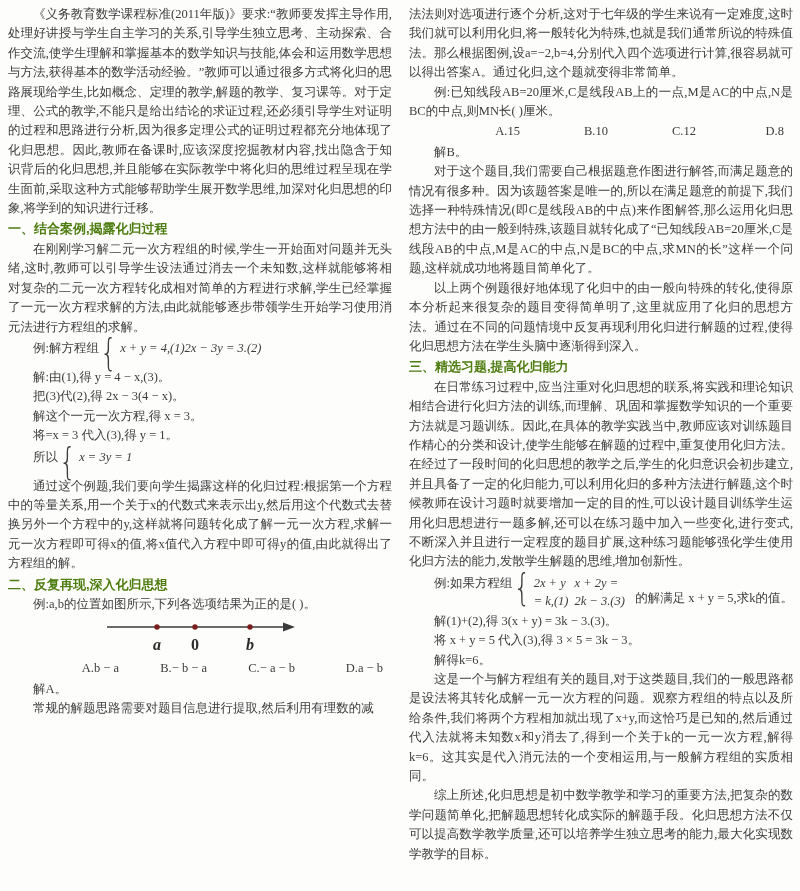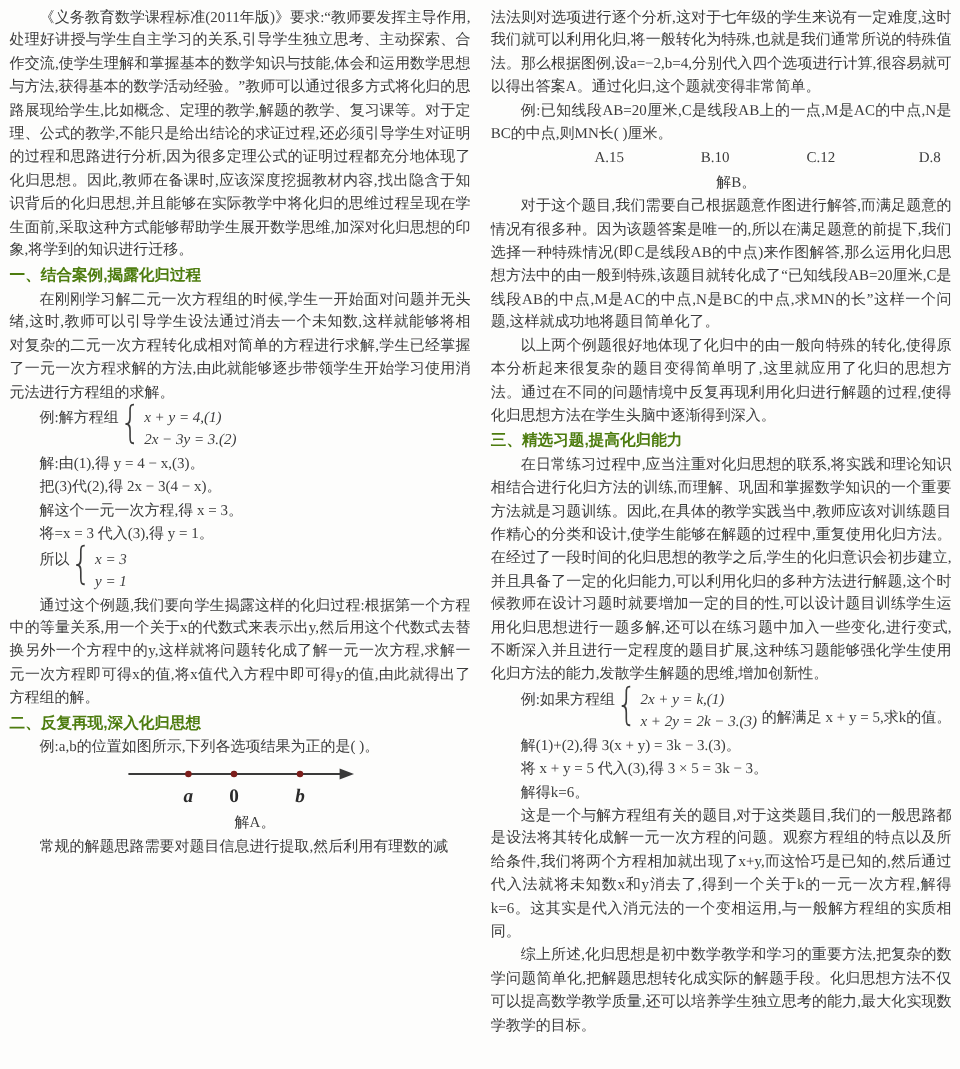"解B。" .answer { text-align: center -> none }
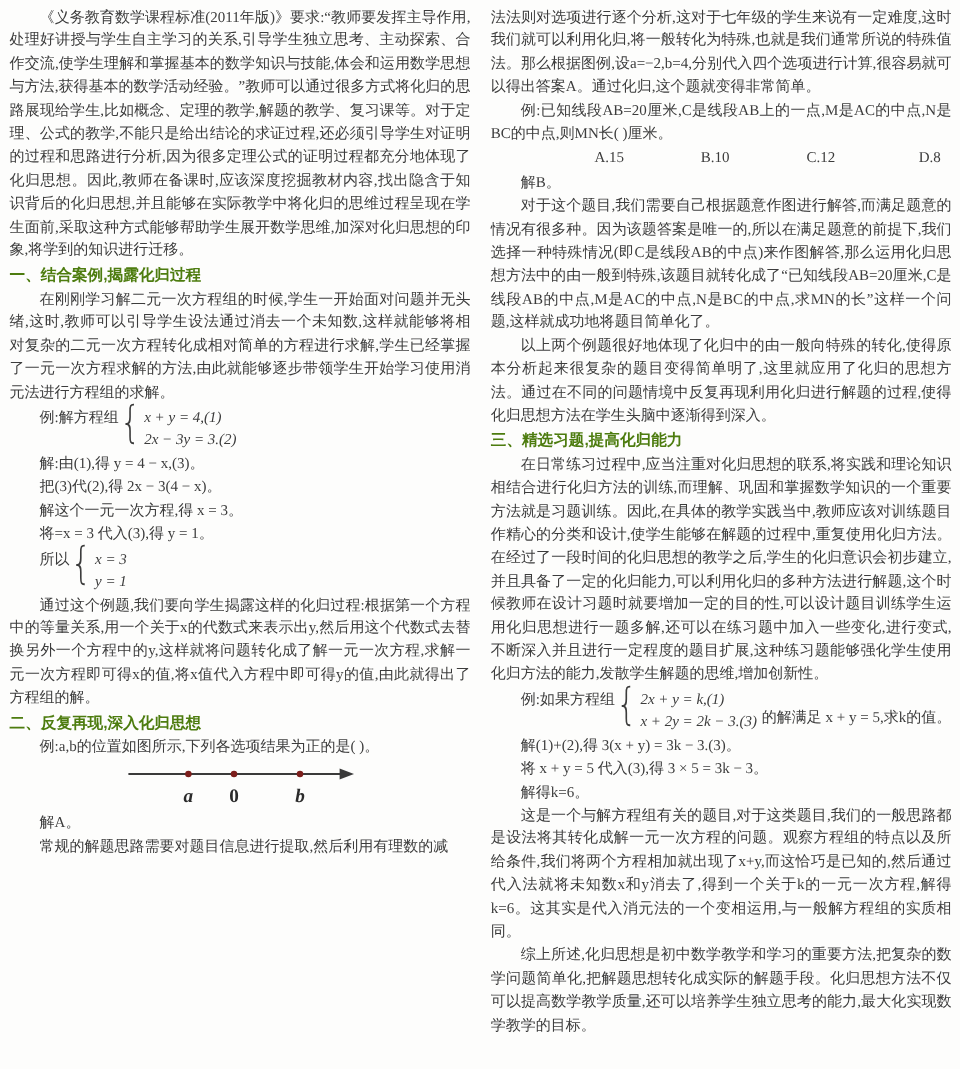"x + y = 4,(1)" .eq-lines { flex-direction: column -> row }
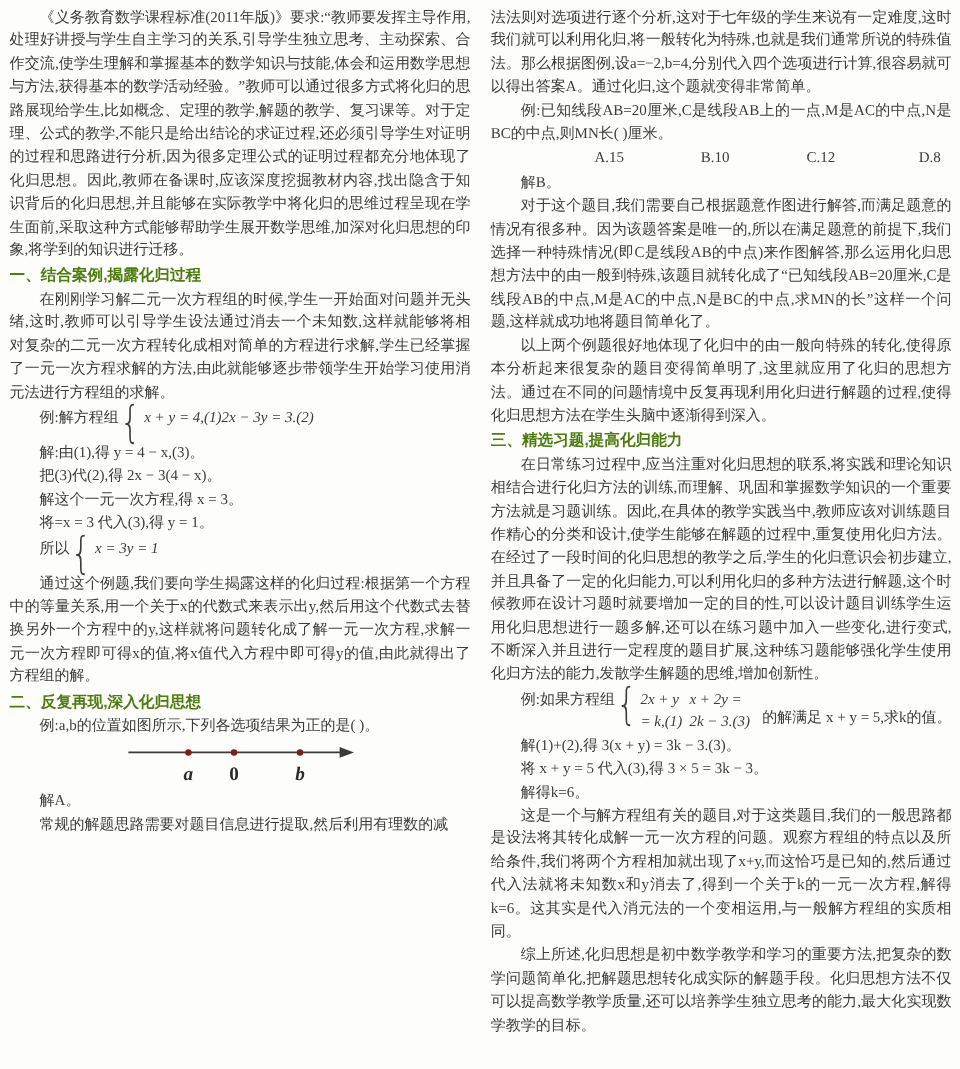"A.b − a" div.options { html: none -> <div> <span>A.b − a</span> <span>B.− b − a</span> <span>C.− a − b</span> <span>D.a − b</span> </div> }
